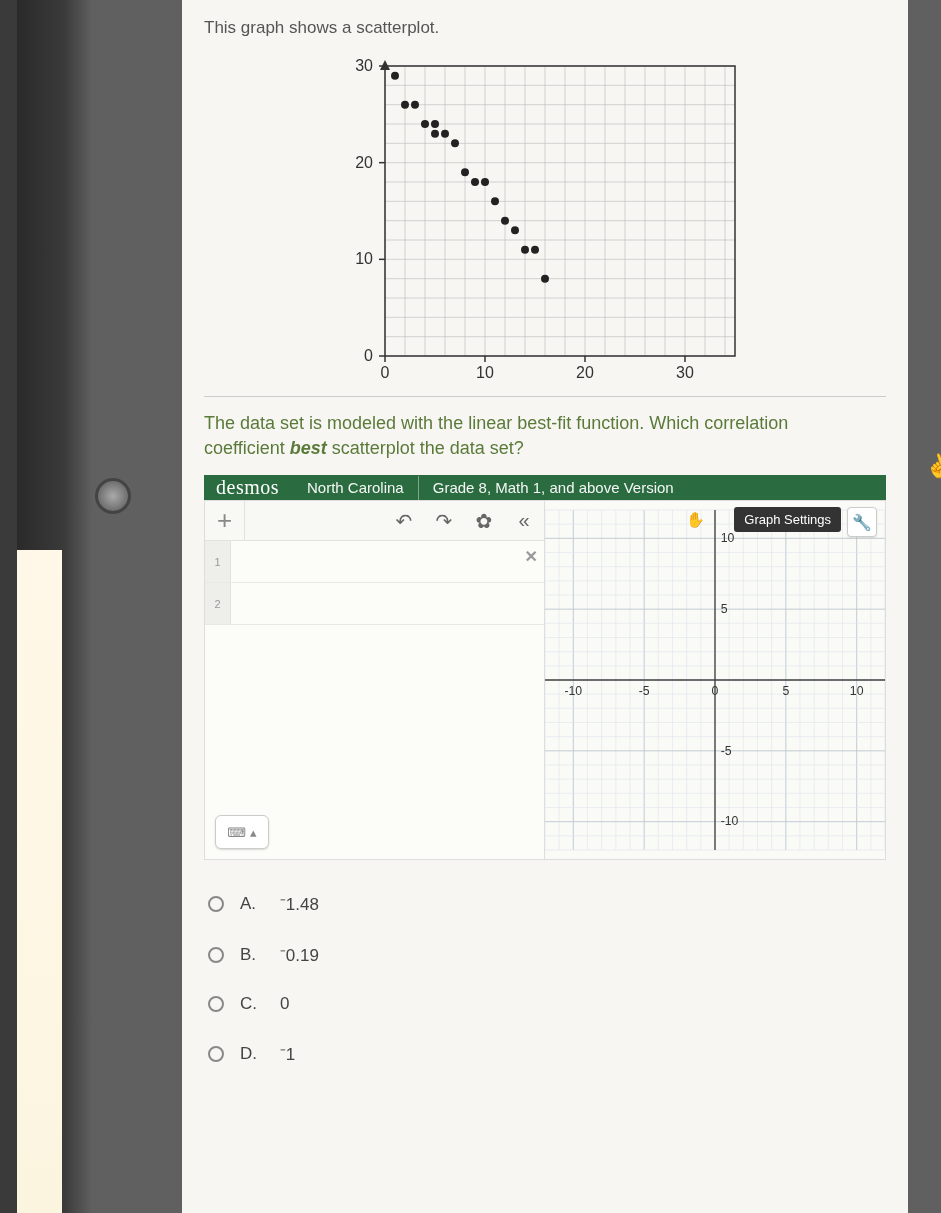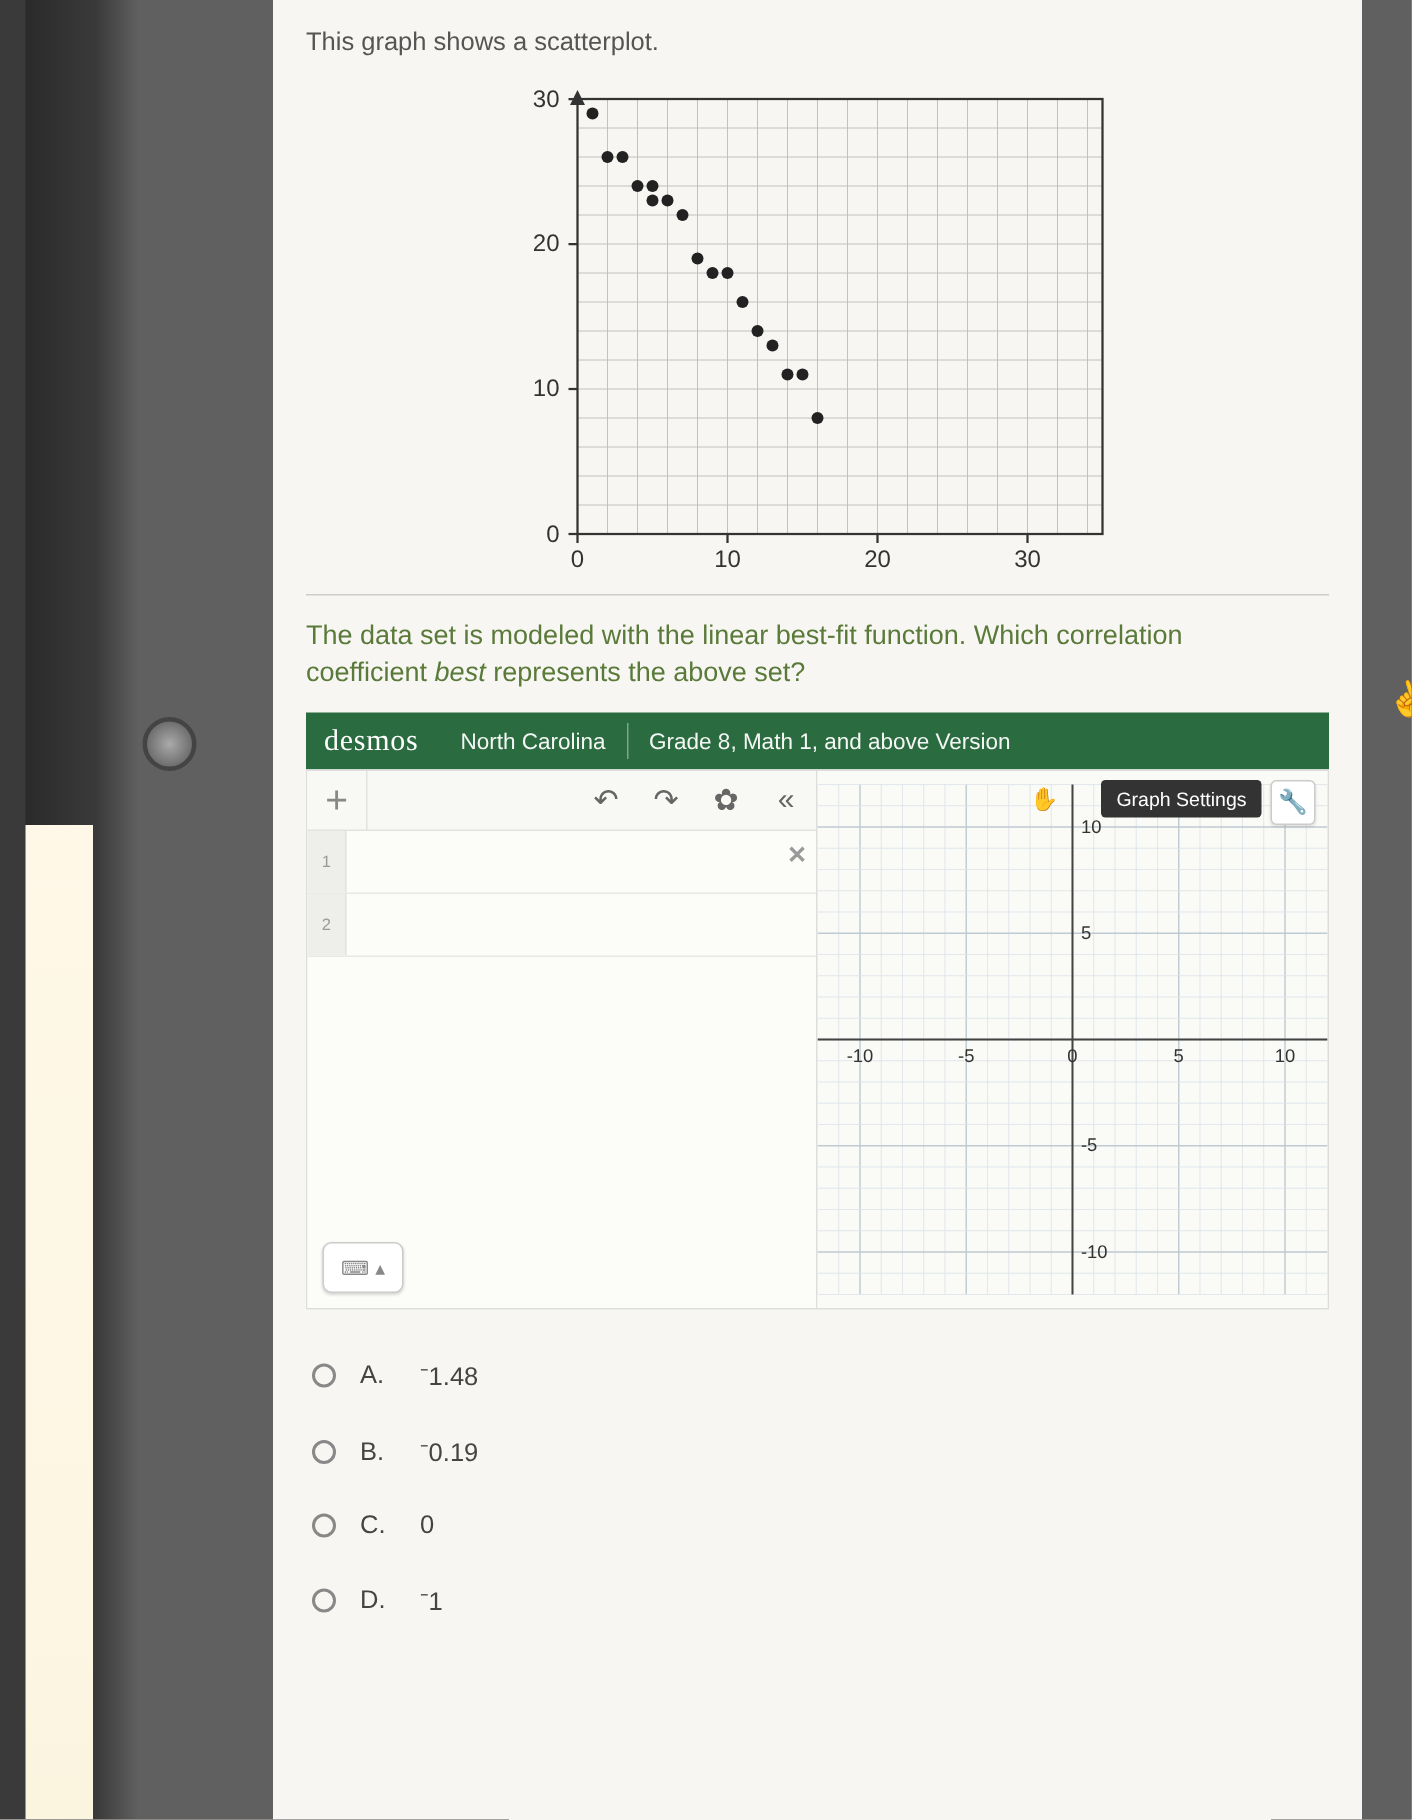"best" .question-text b { font-weight: normal -> bold }
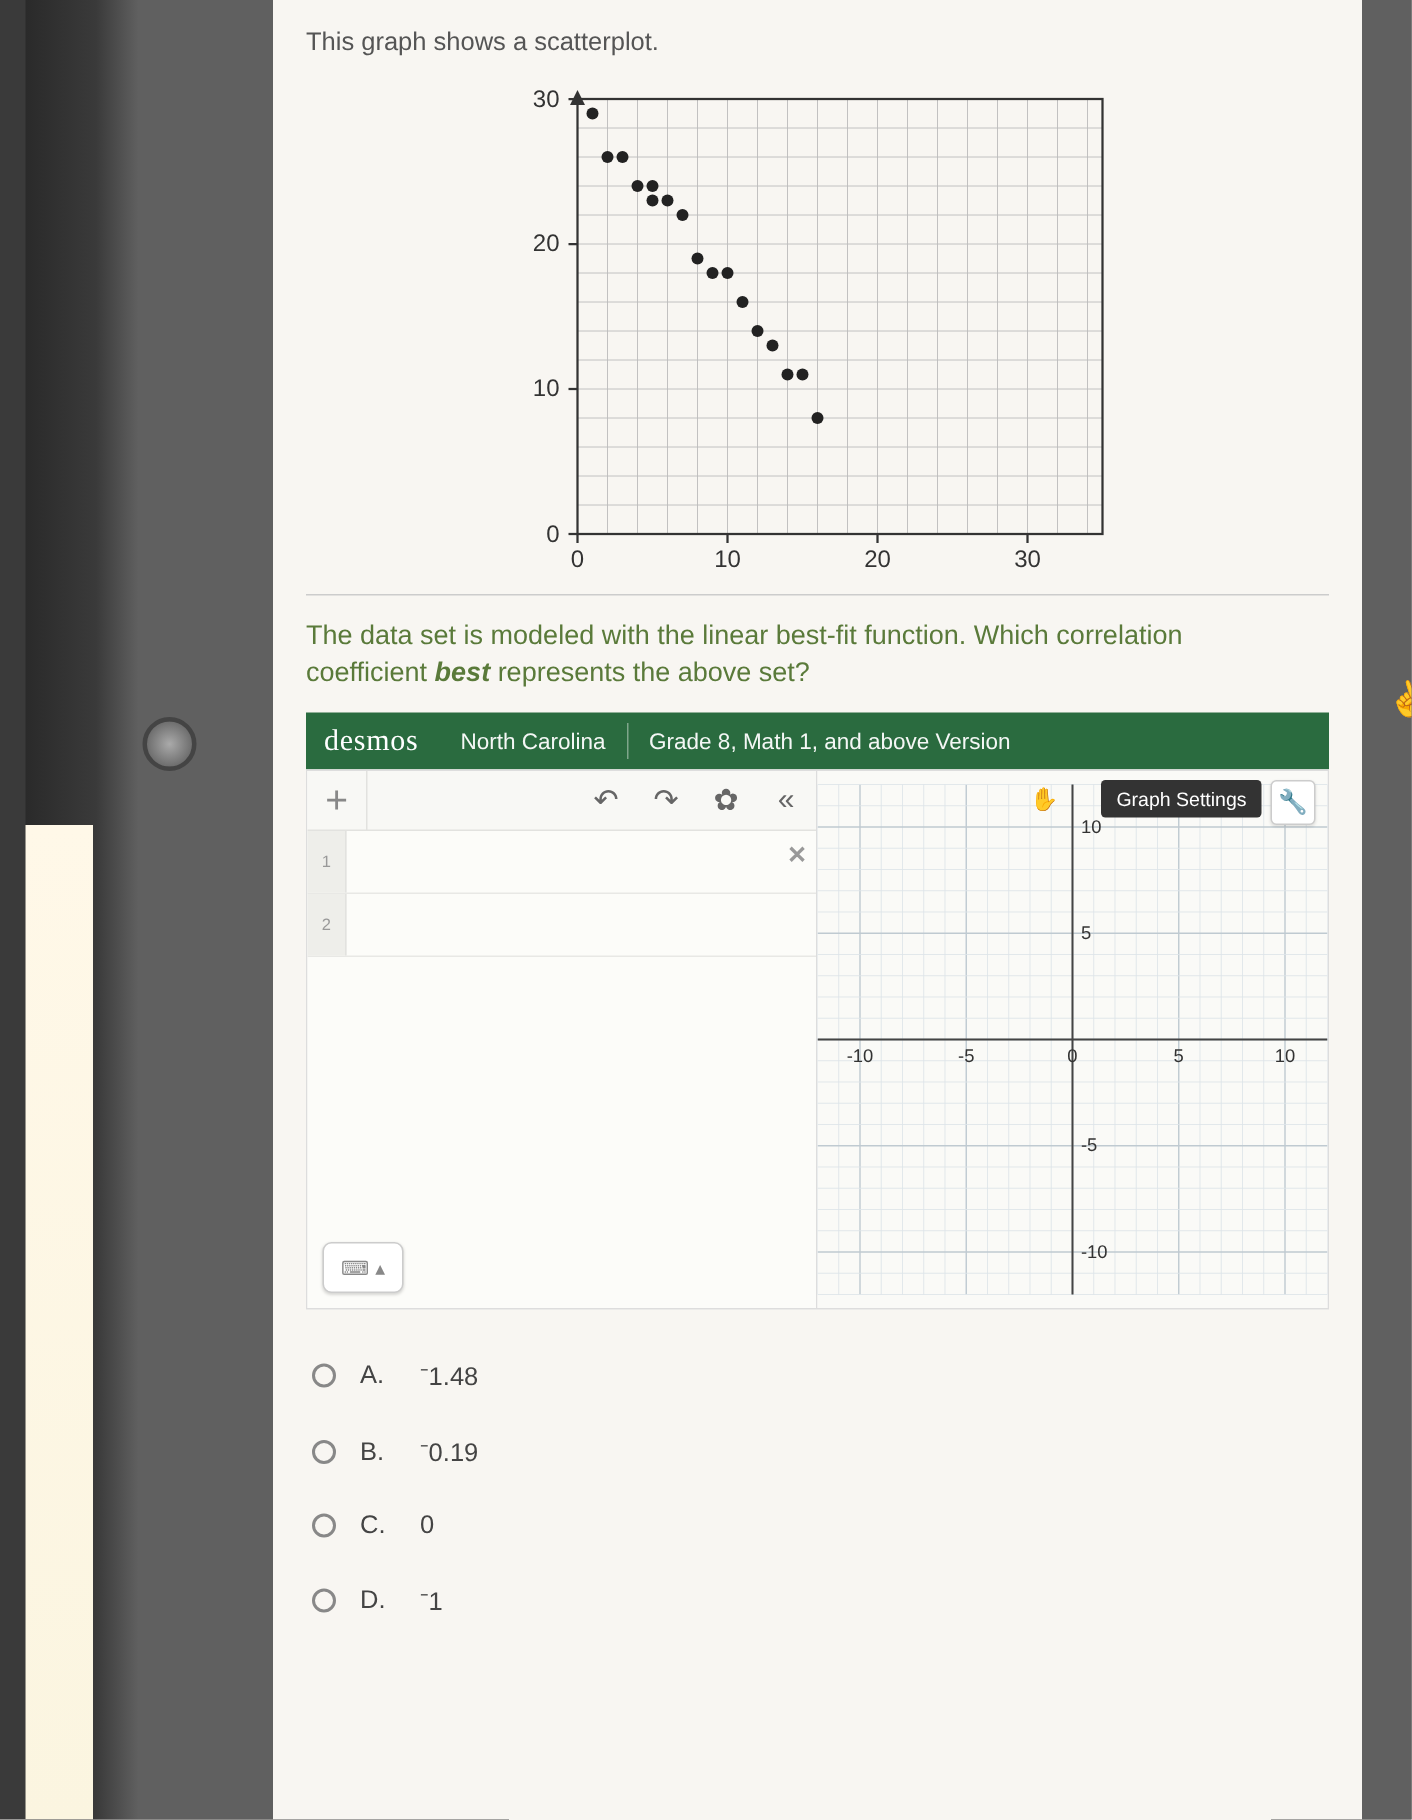"represents the above set?" span { text: represents the above -> scatterplot the data }
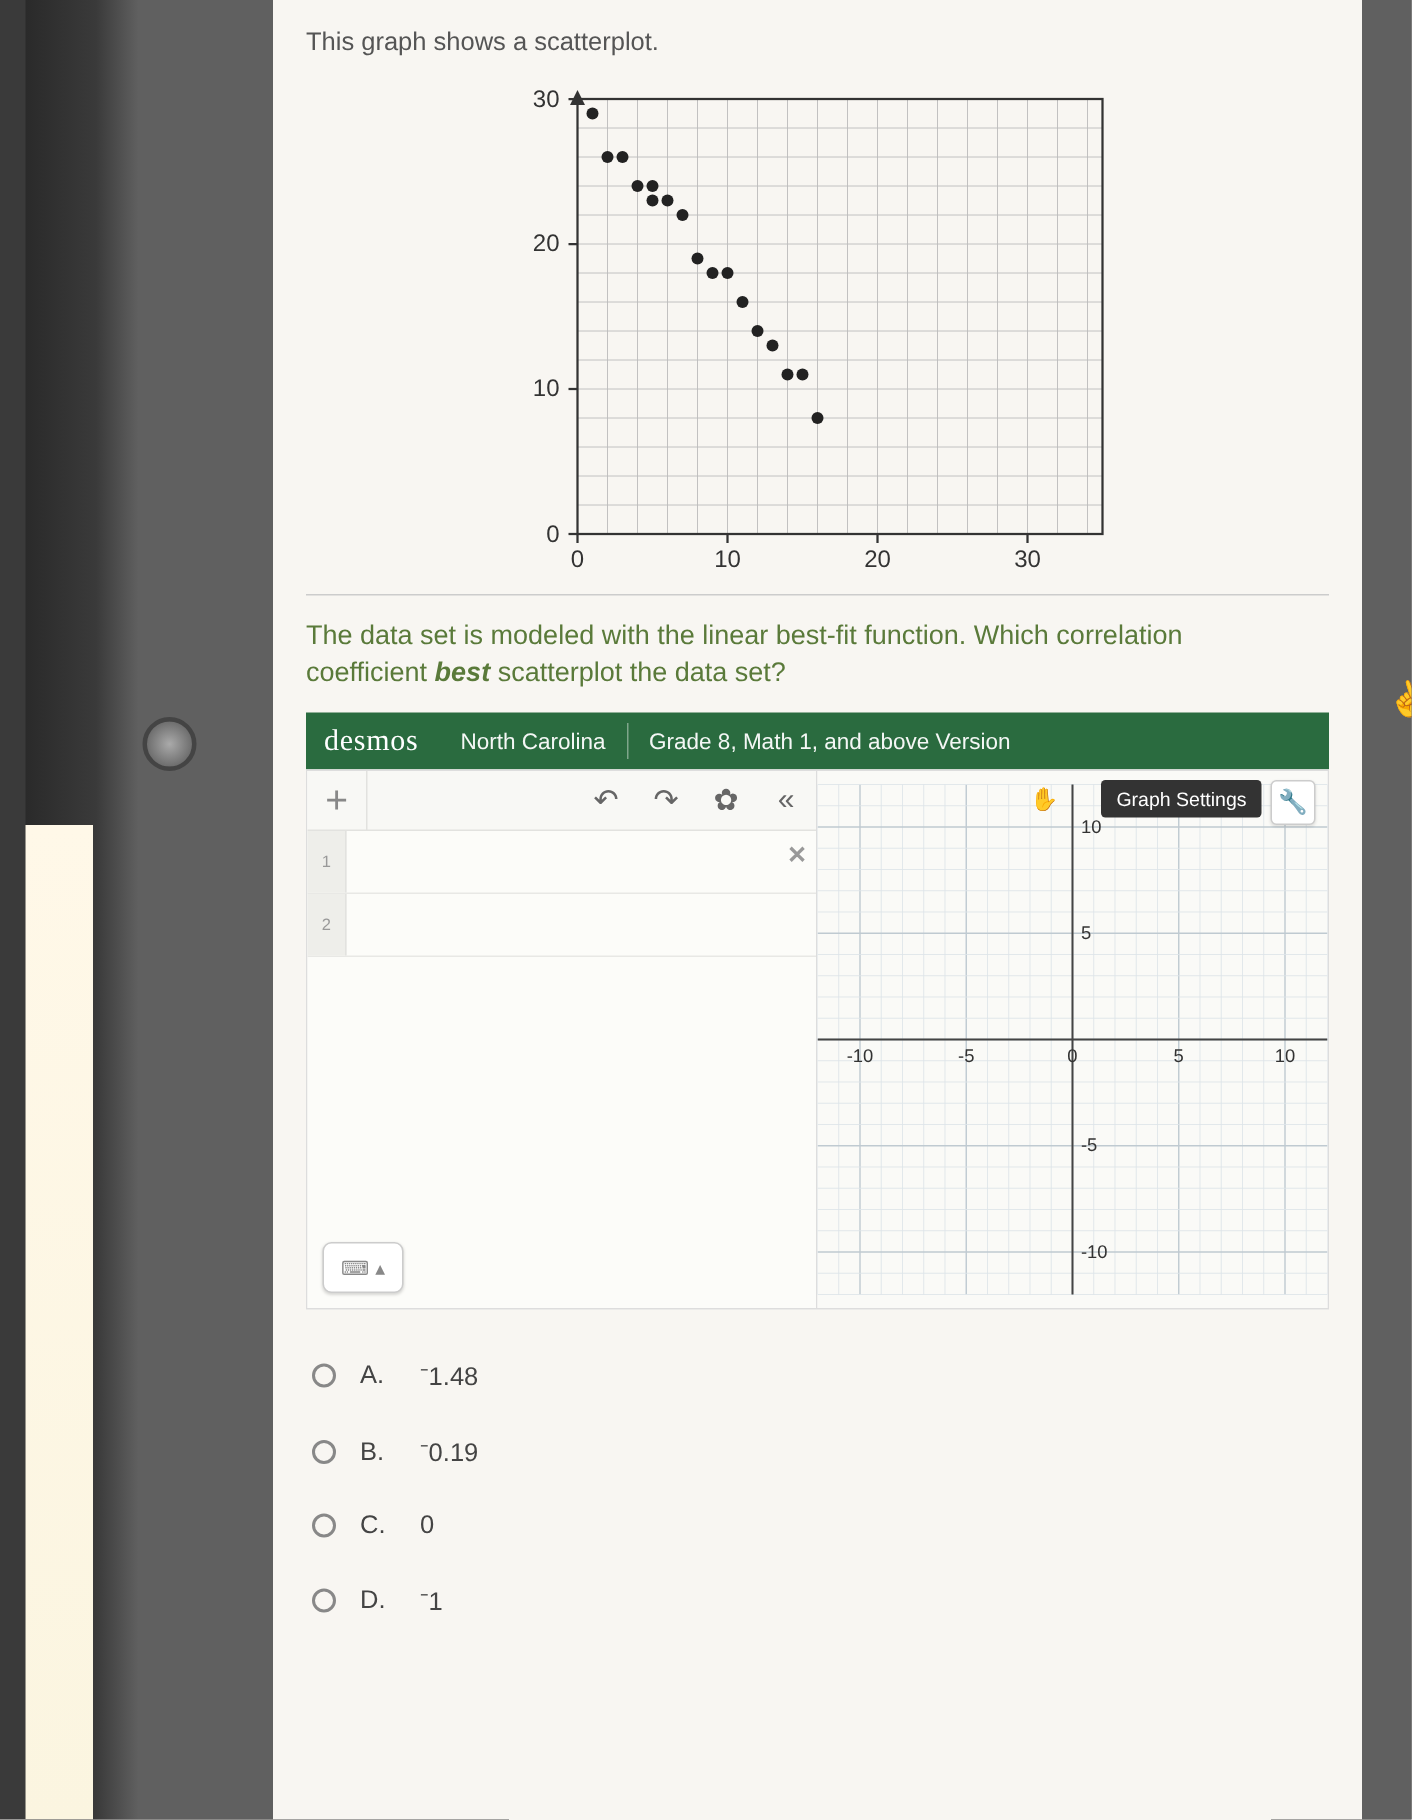"desmos" .desmos-bar { height: 38px -> 25px }
